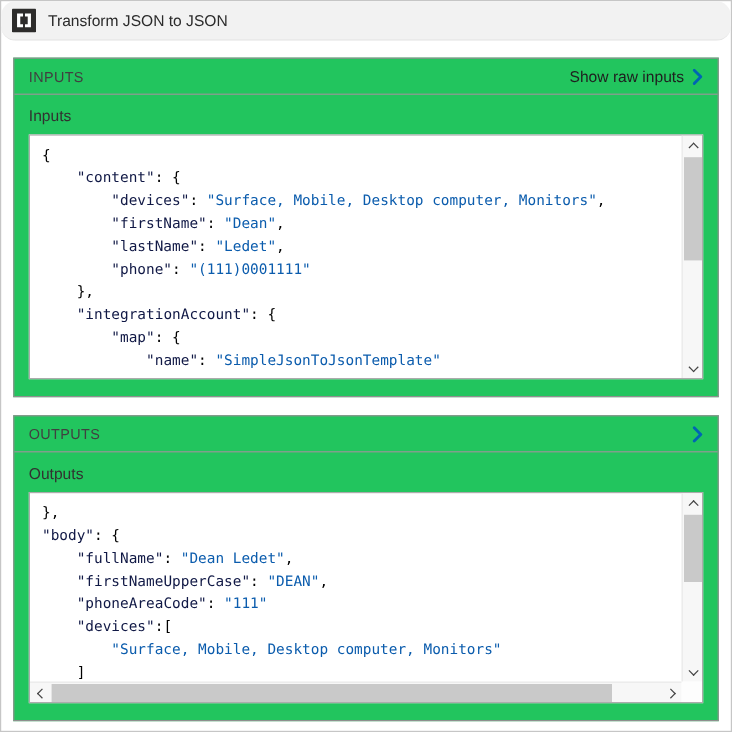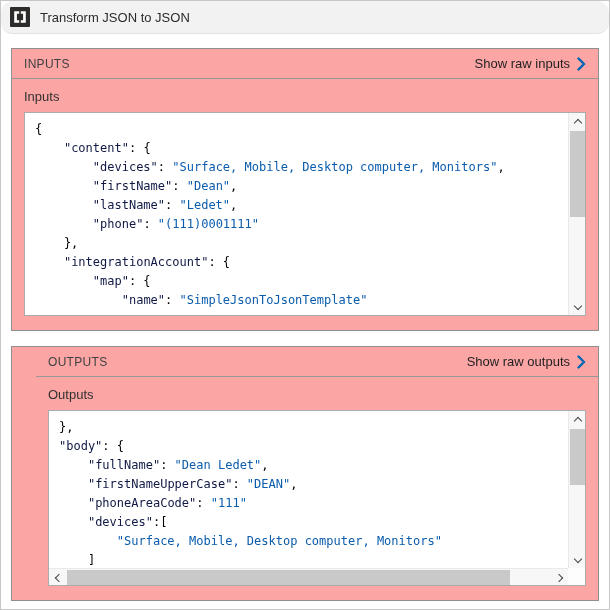"INPUTS" .panel { background: #fca5a5 -> #22c55e }
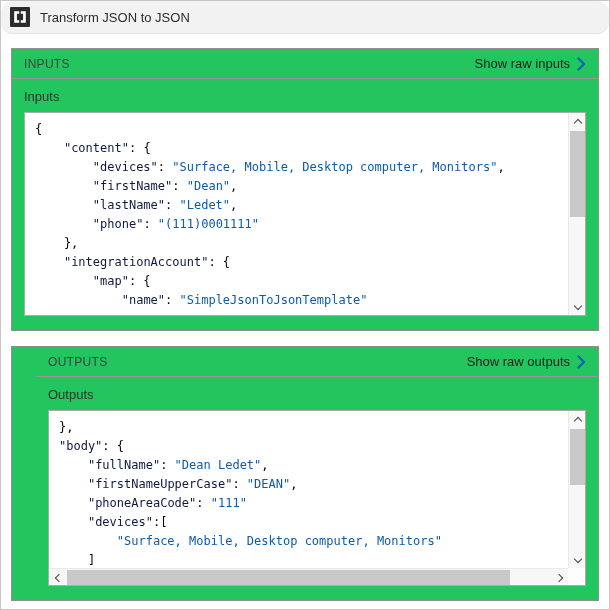"OUTPUTS" .panel.outputs { padding-left: 24px -> none }
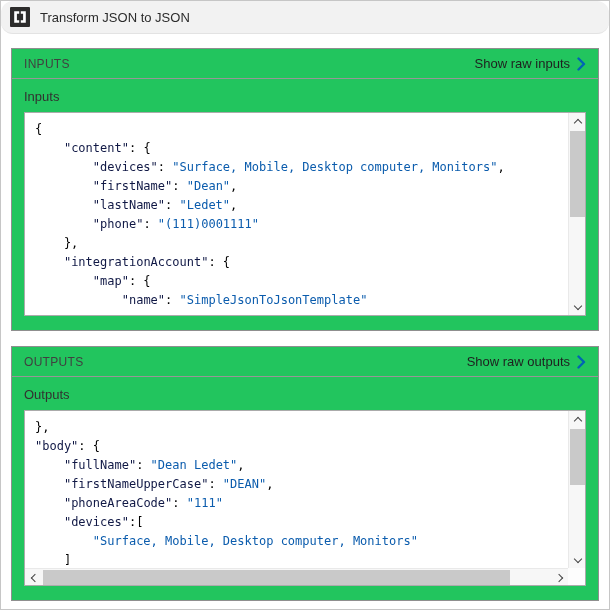"Show raw outputs" span.raw-link-label { html: <span>Show raw outputs</span> -> none }
